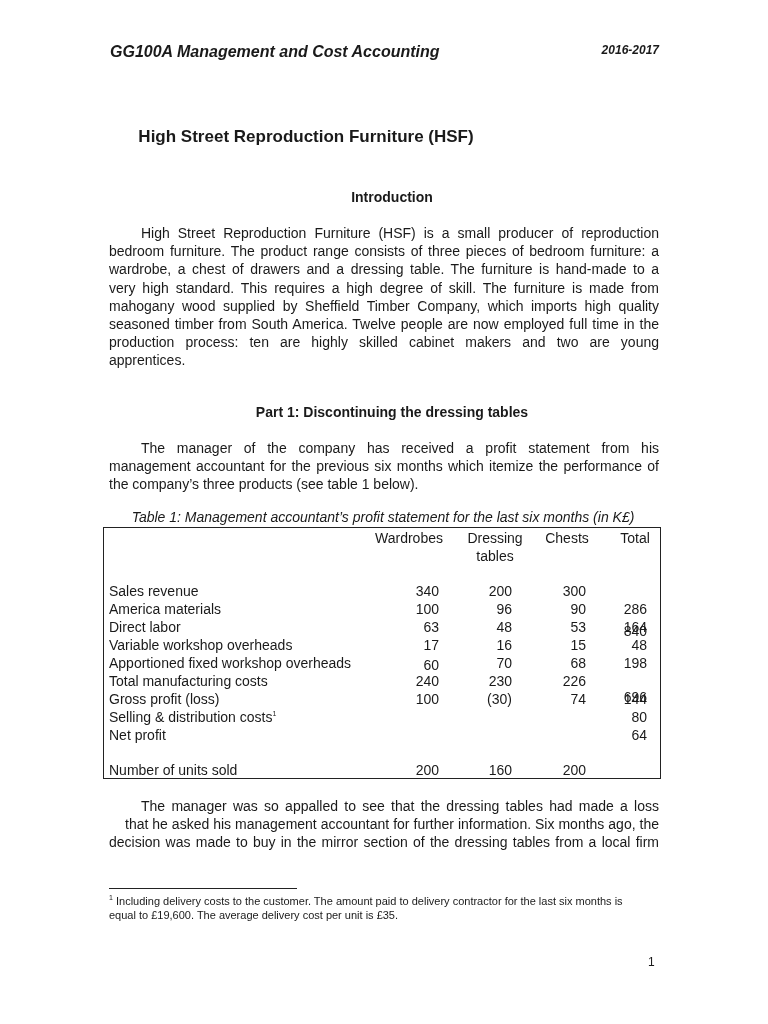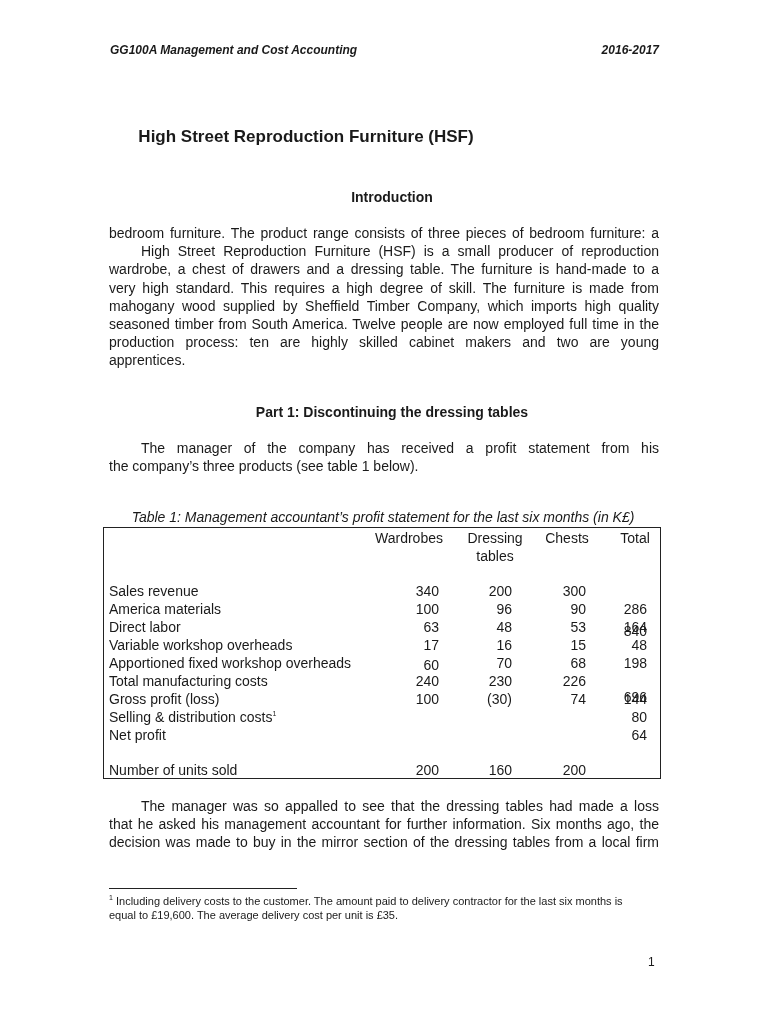"GG100A Management and Cost Accounting" .header-left { font-size: 12px -> 16px }
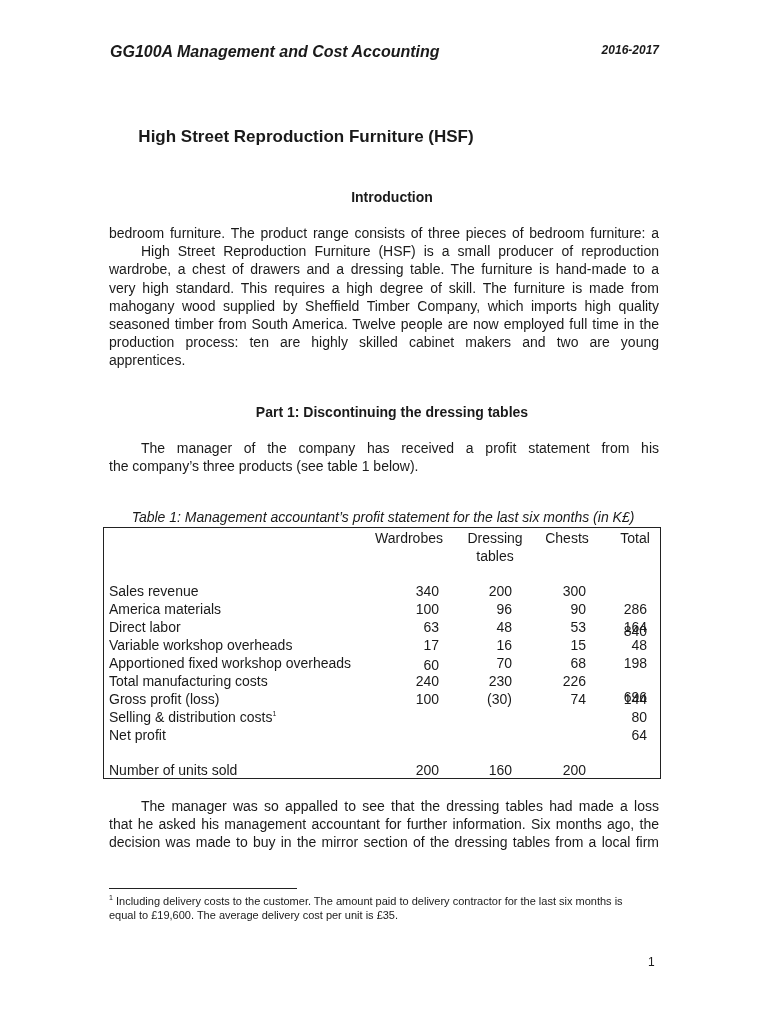"bedroom furniture. The product range" div { order: before "High Street Reproduction Furniture (HSF) is" -> after "High Street Reproduction Furniture (HSF) is" }
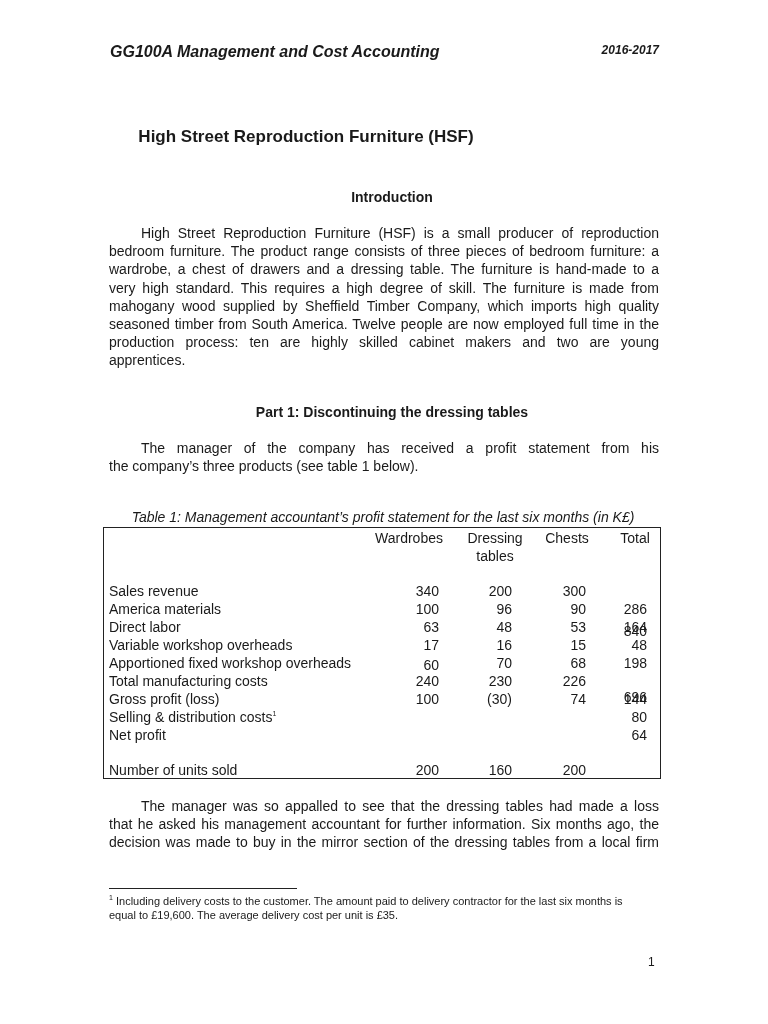"management accountant for the previous" div { html: none -> <div><span>management accountant for the previous six months which itemize the performance of</span></div> }
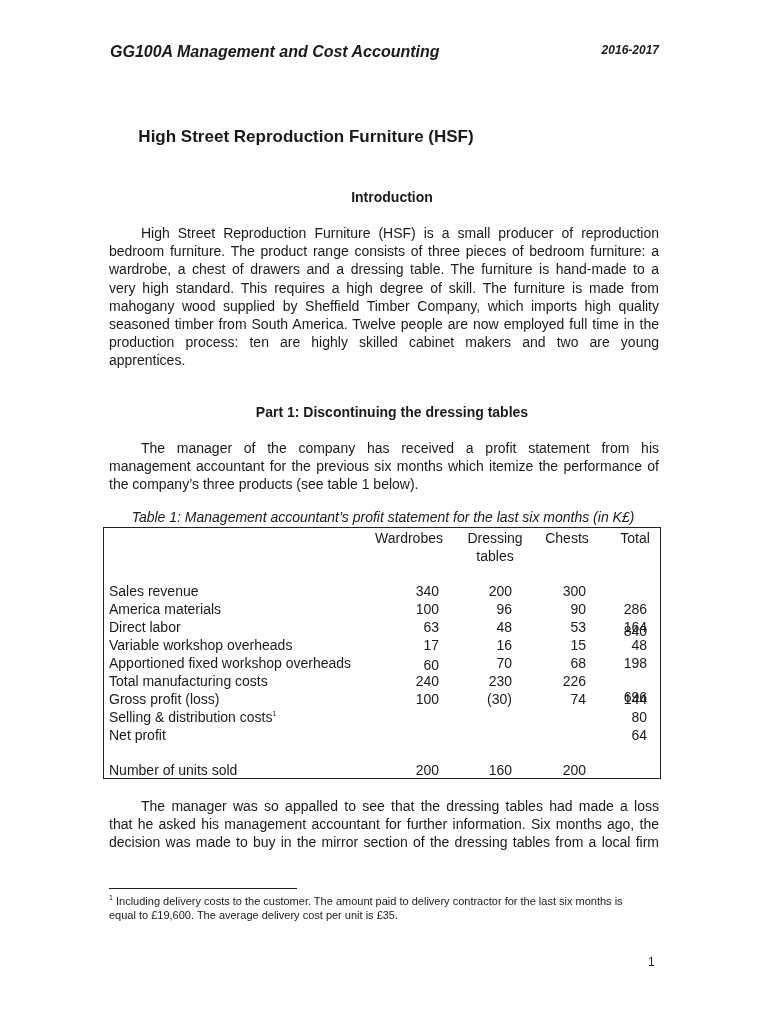"that he asked his management" div { margin-left: none -> 16px }
